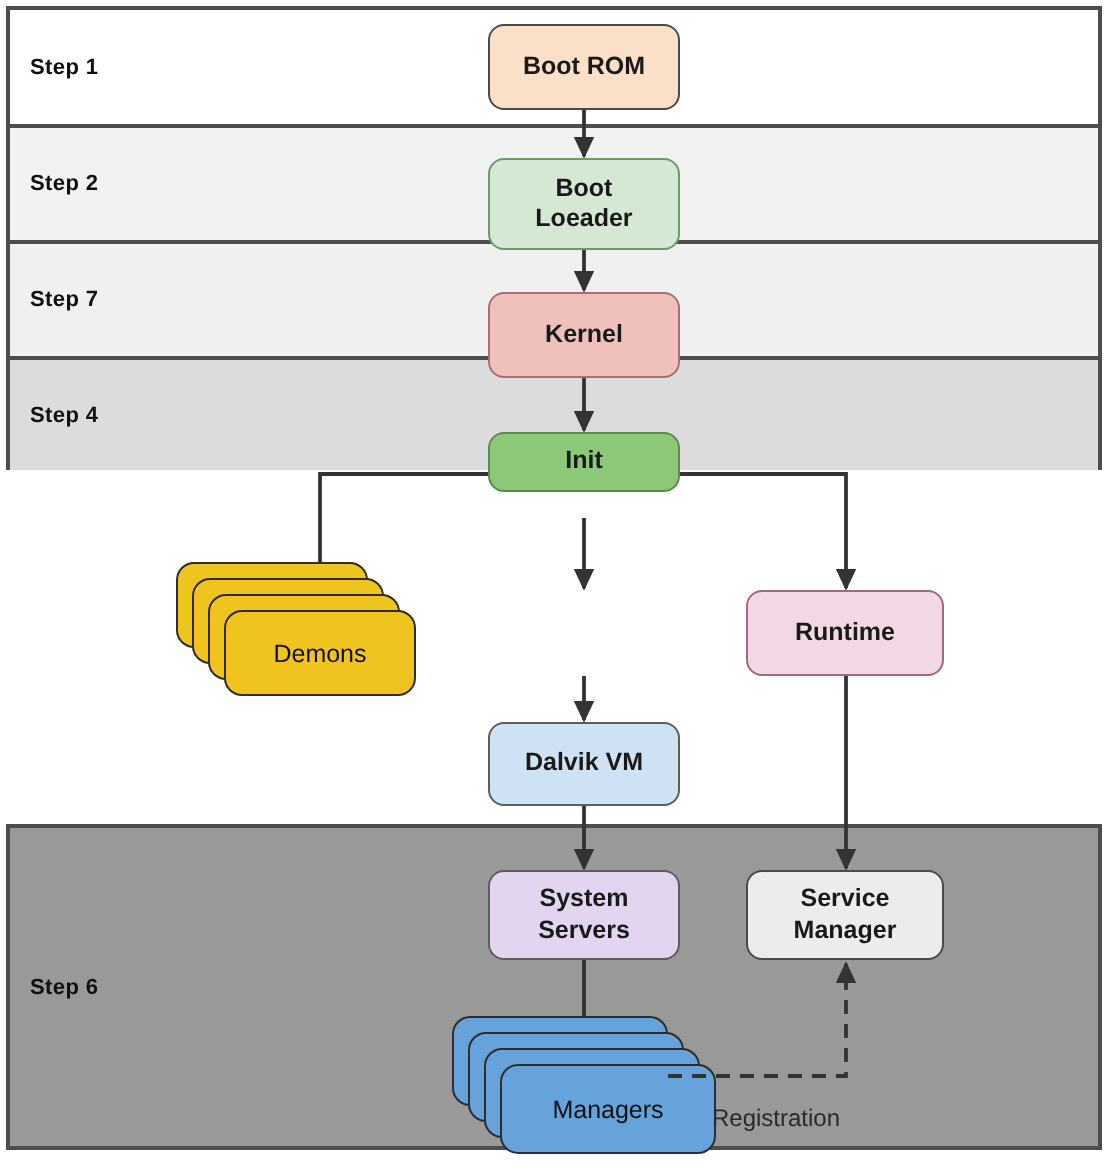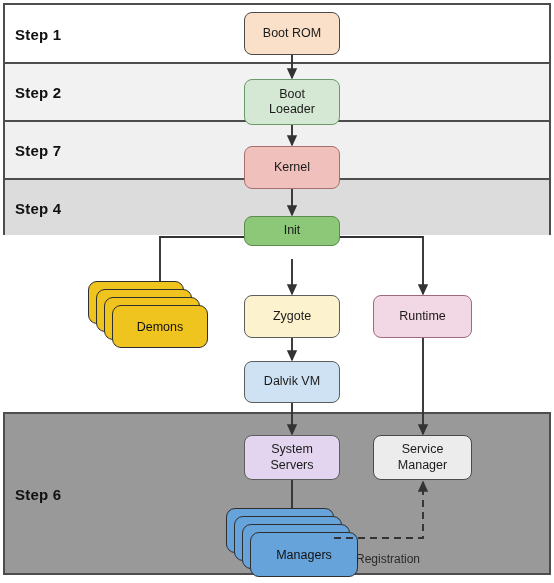"Step 1" .band-label { font-size: 15px -> 11px }
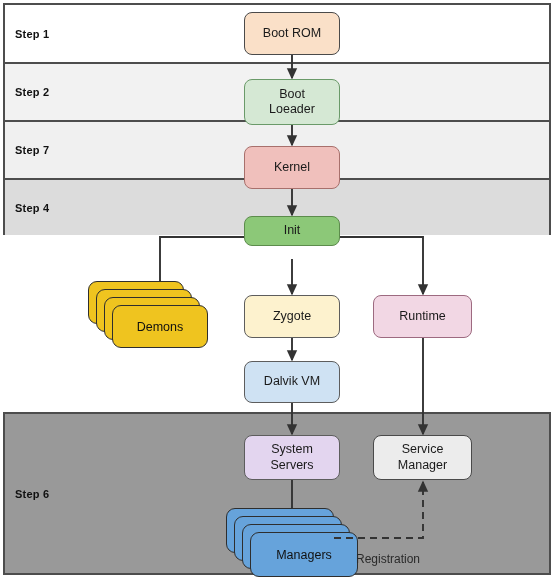"Boot ROM" .node { font-weight: none -> bold }
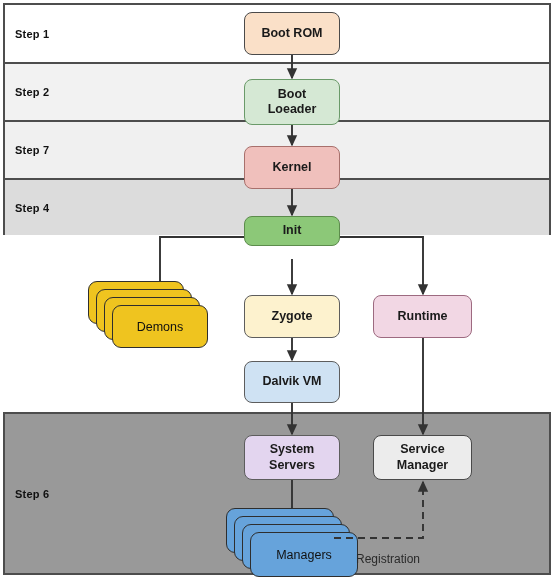"Zygote" div.node { html: <div> <span>Zygote</span> </div> -> none }
